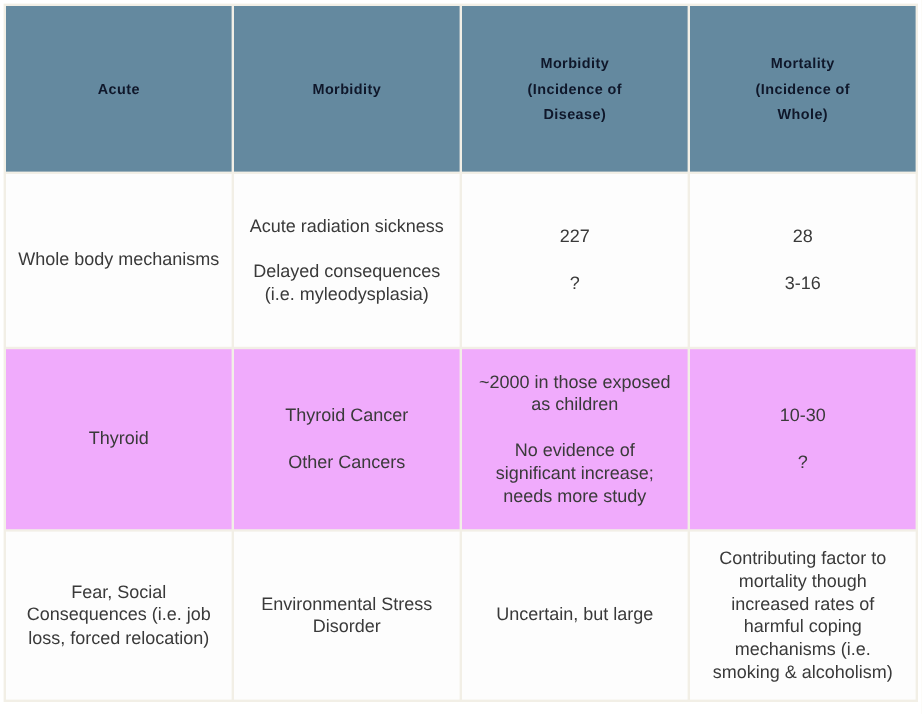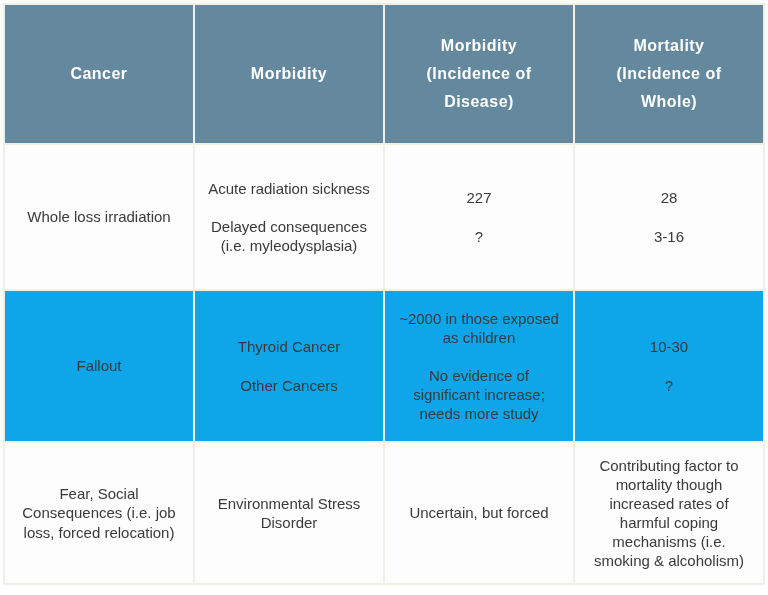"Morbidity" th { color: #ffffff -> #0f172a; font-size: 16px -> 12px }
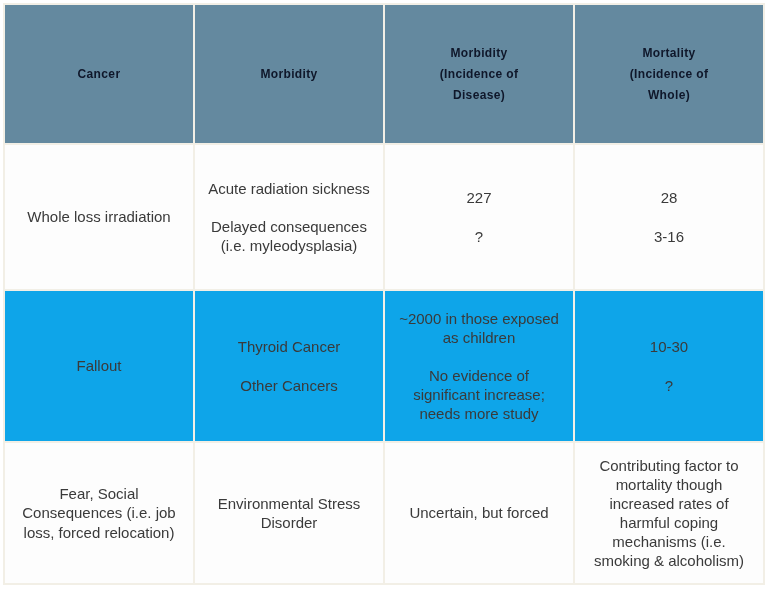"Cancer" th { text: Cancer -> Acute }
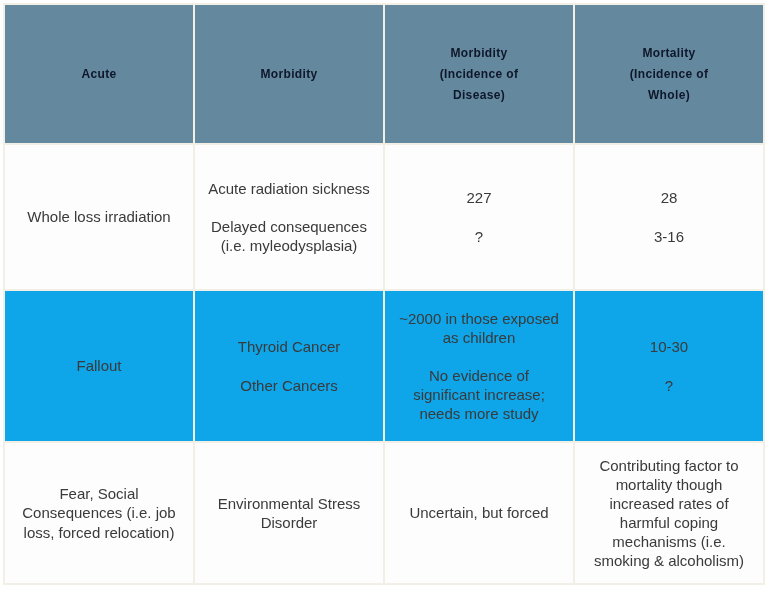"Whole loss irradiation" td { text: loss irradiation -> body mechanisms }
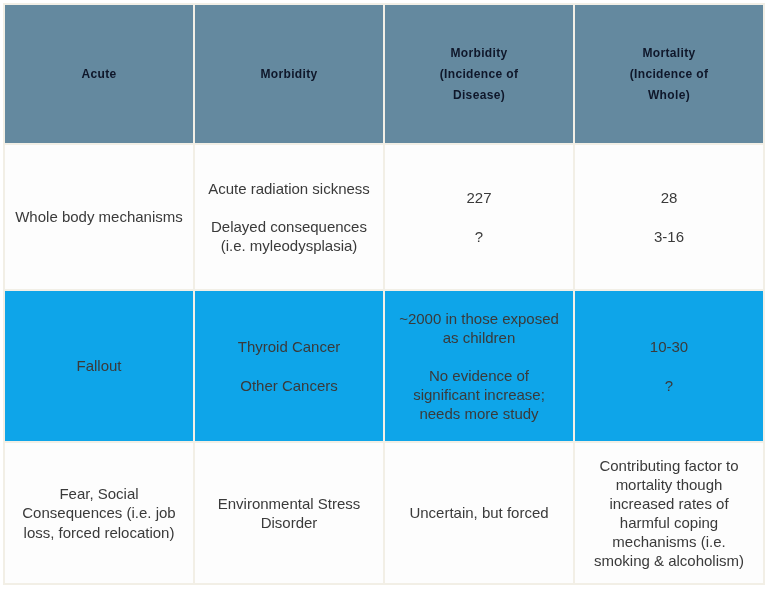"~2000 in those exposed" tr.beige td { background: #0ea5e9 -> #f0abfc }
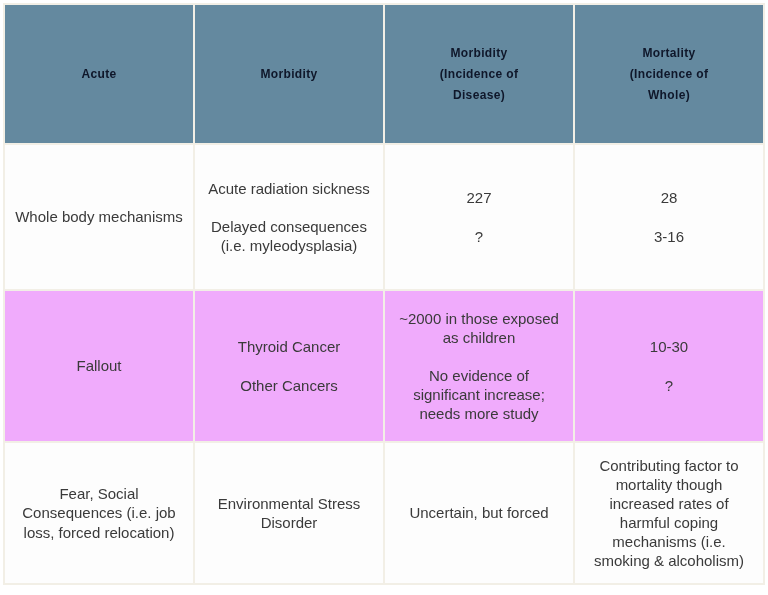"Fallout" td { text: Fallout -> Thyroid }
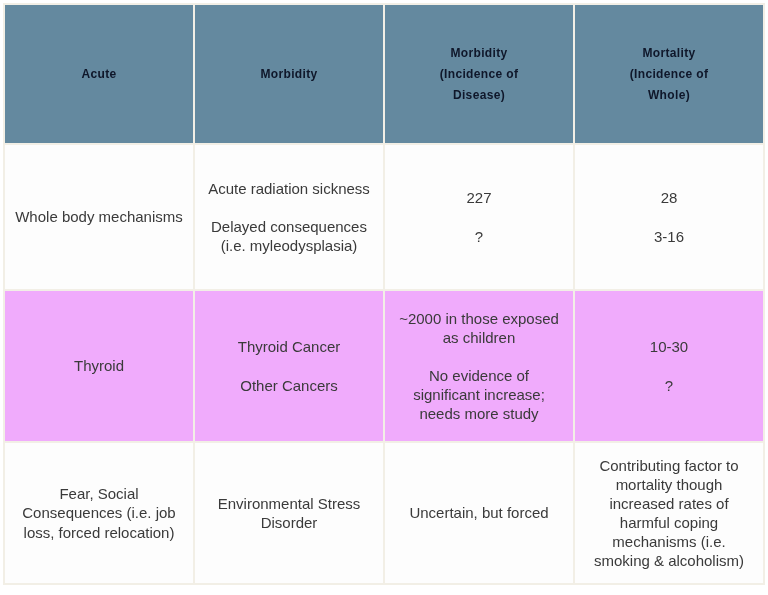"Uncertain, but forced" td { text: forced -> large }
